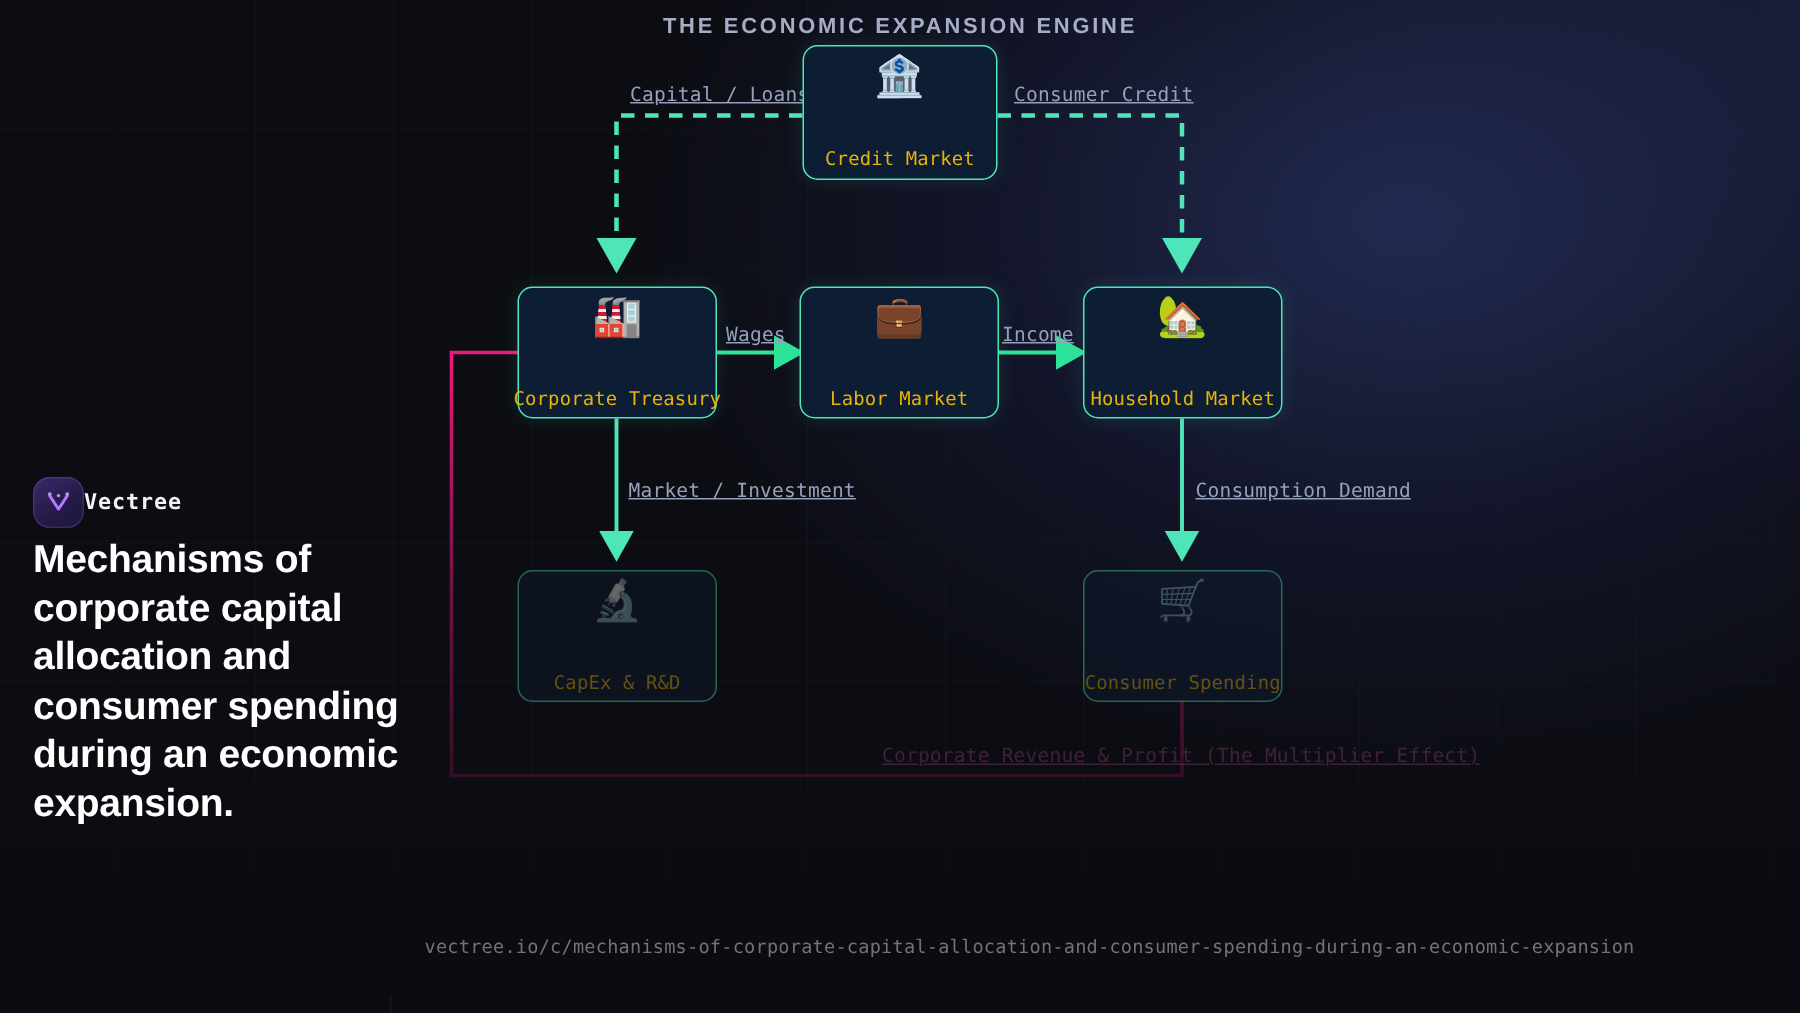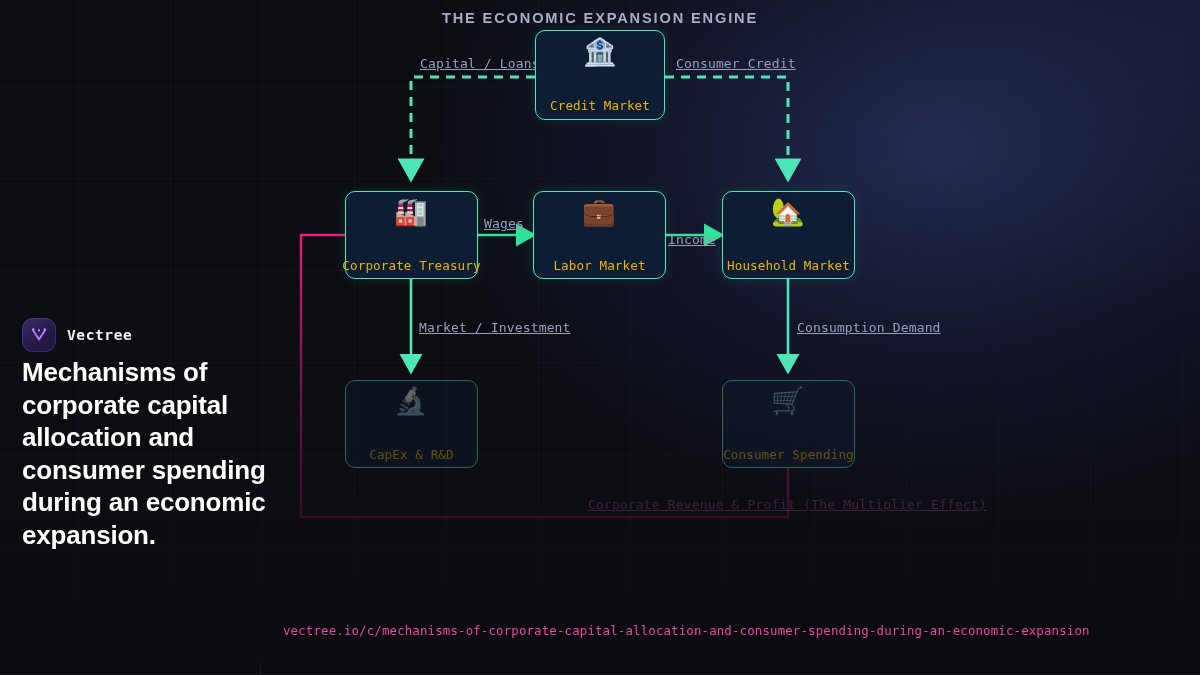"Income" div.edge-label { top: 232px -> 216px }
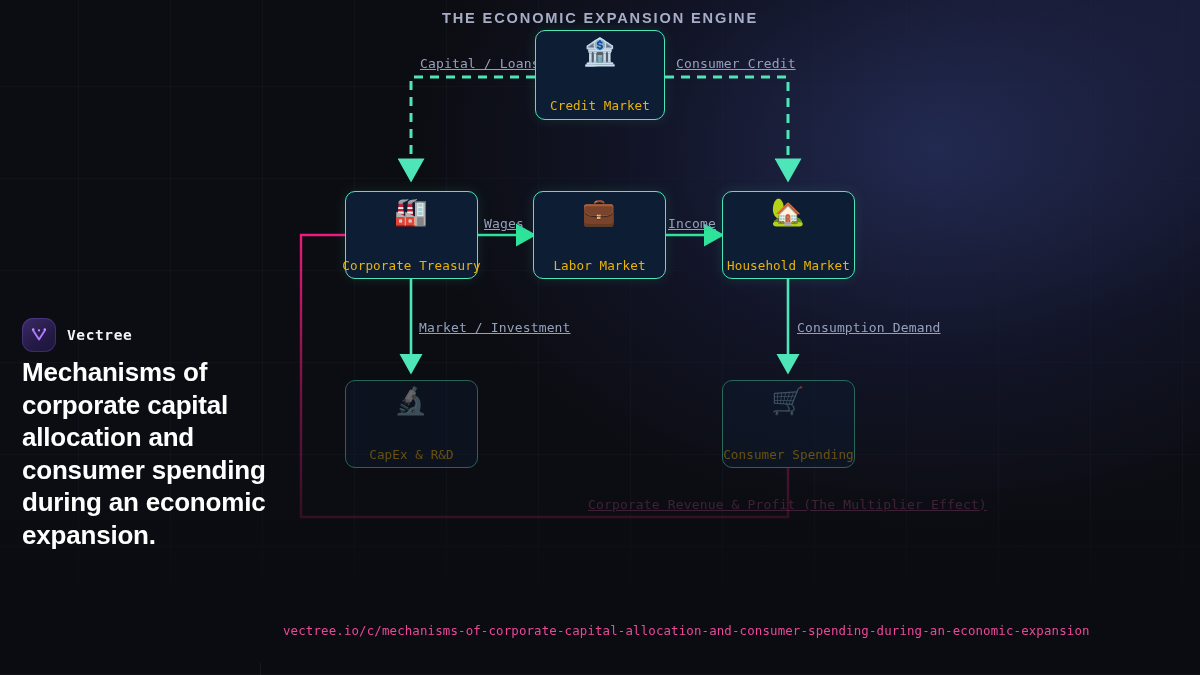"Vectree" #brand { gap: 11px -> none }
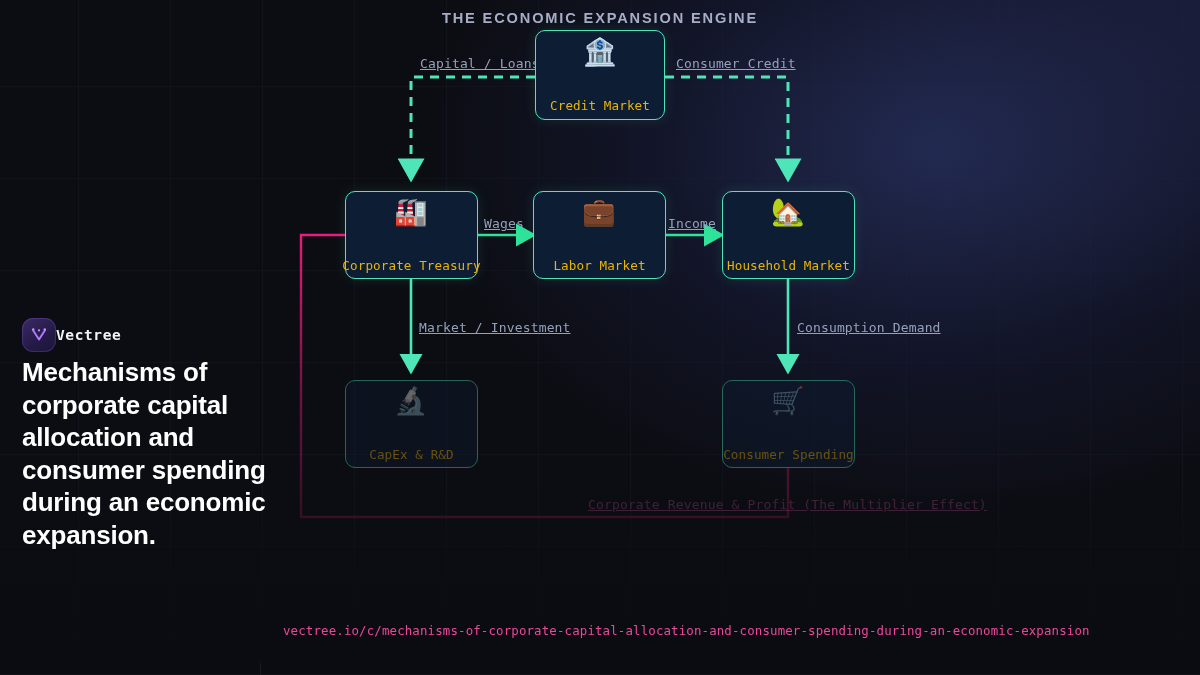"vectree.io/c/mechanisms-of-corporate-cap" #footer-url { color: #ec4899 -> #737373 }
